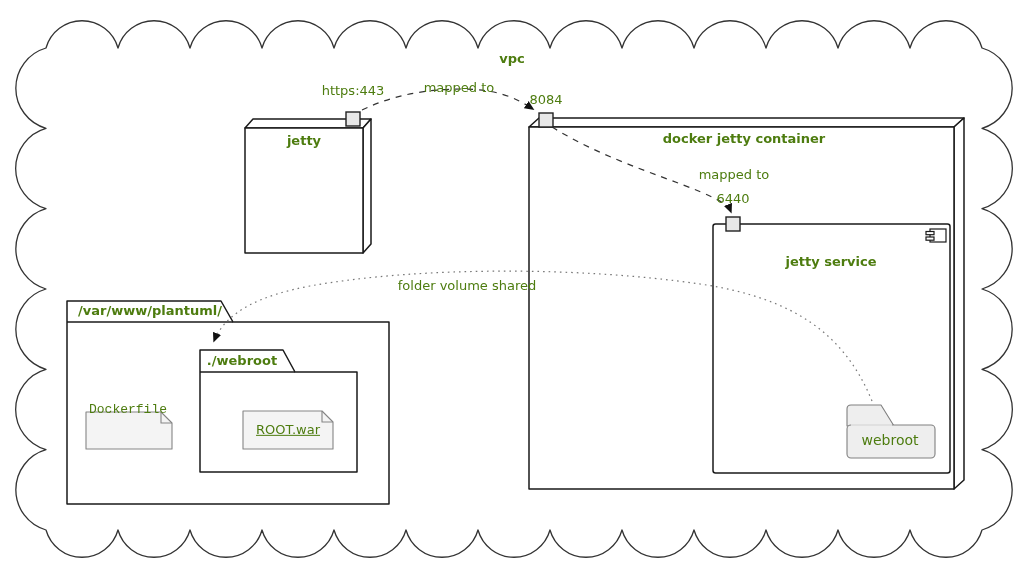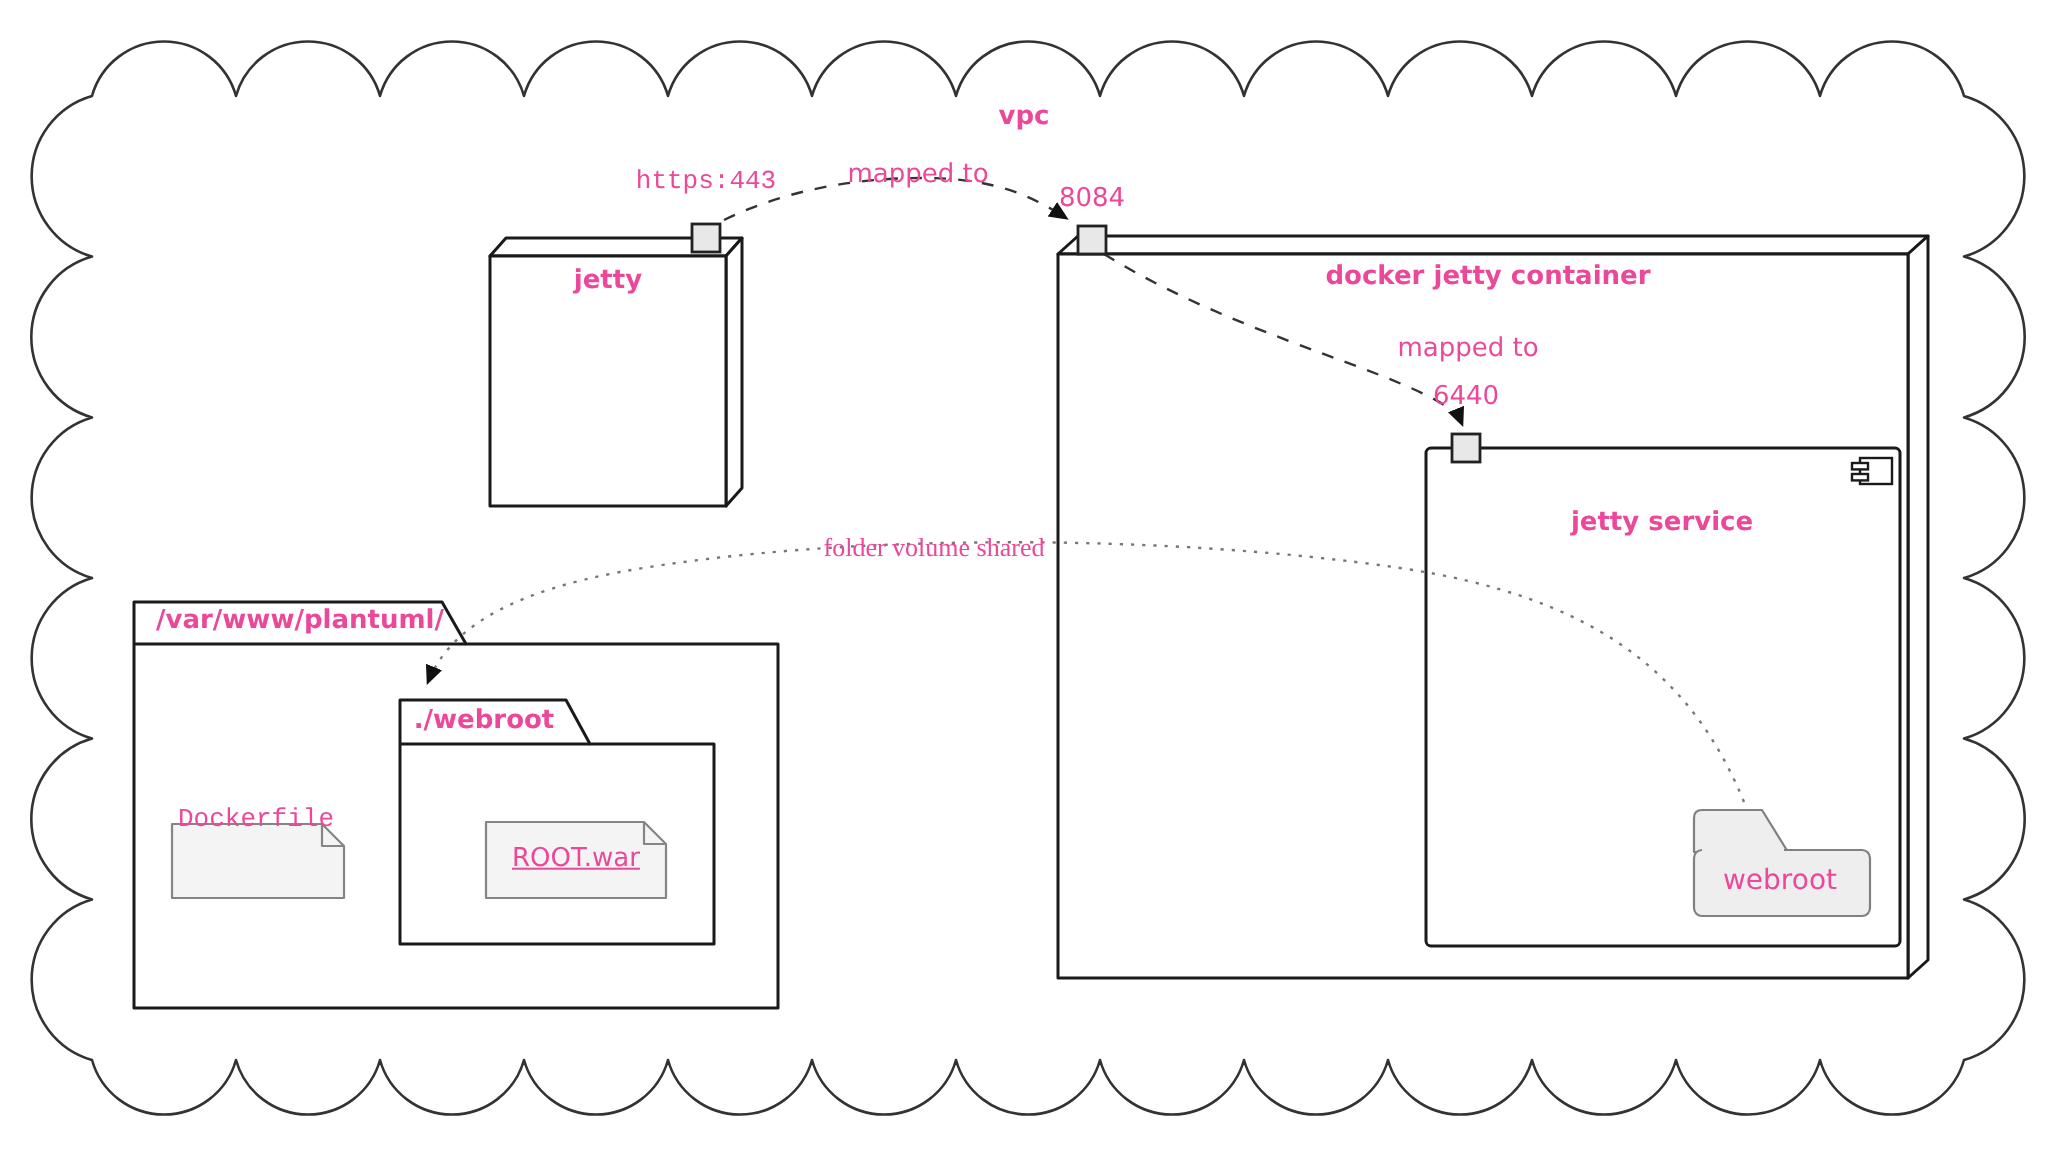"vpc" .lbl { color: #ec4899 -> #4d7c0f }
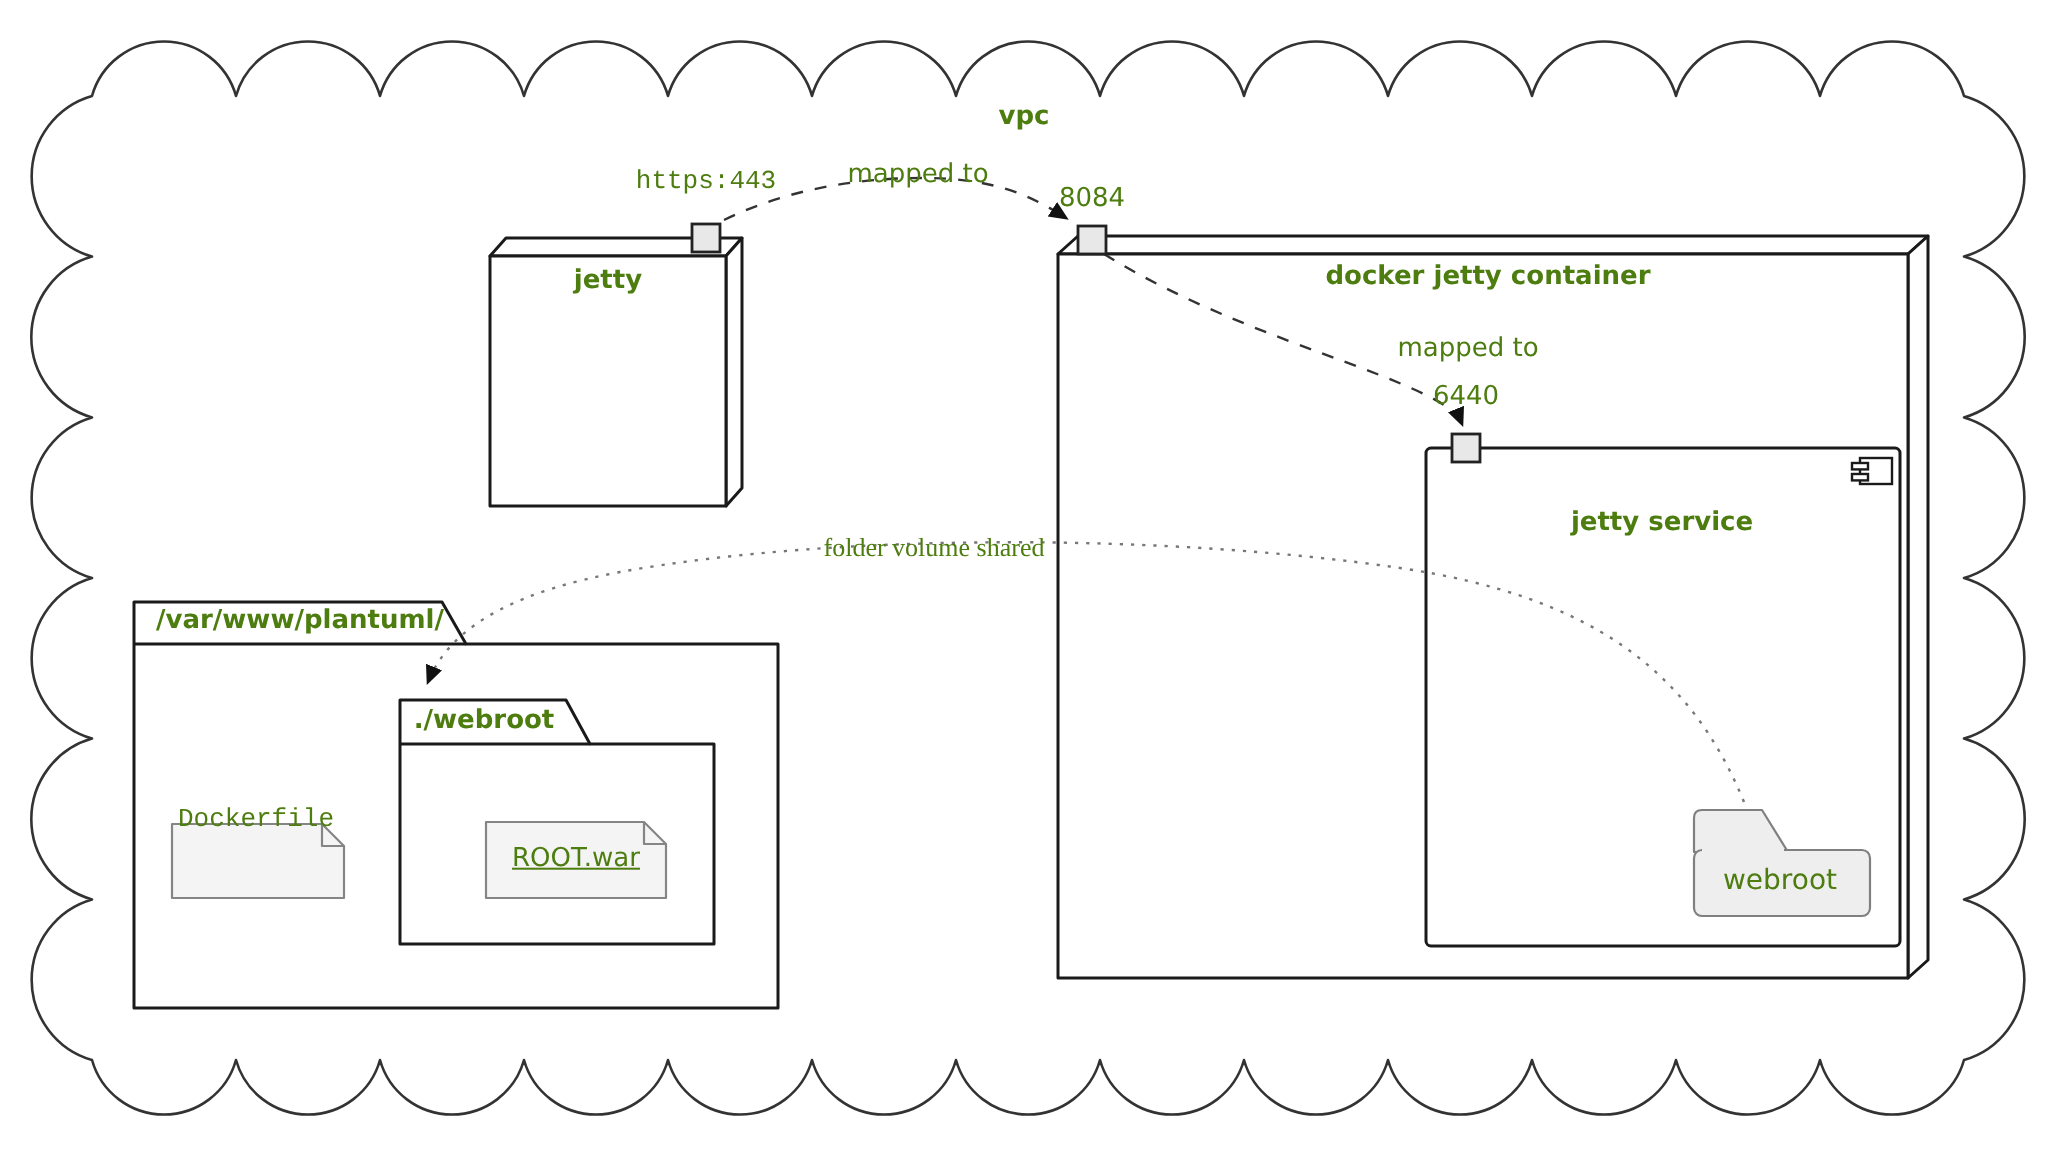"https:443" span.lbl { font-family: Liberation Mono, monospace -> none }
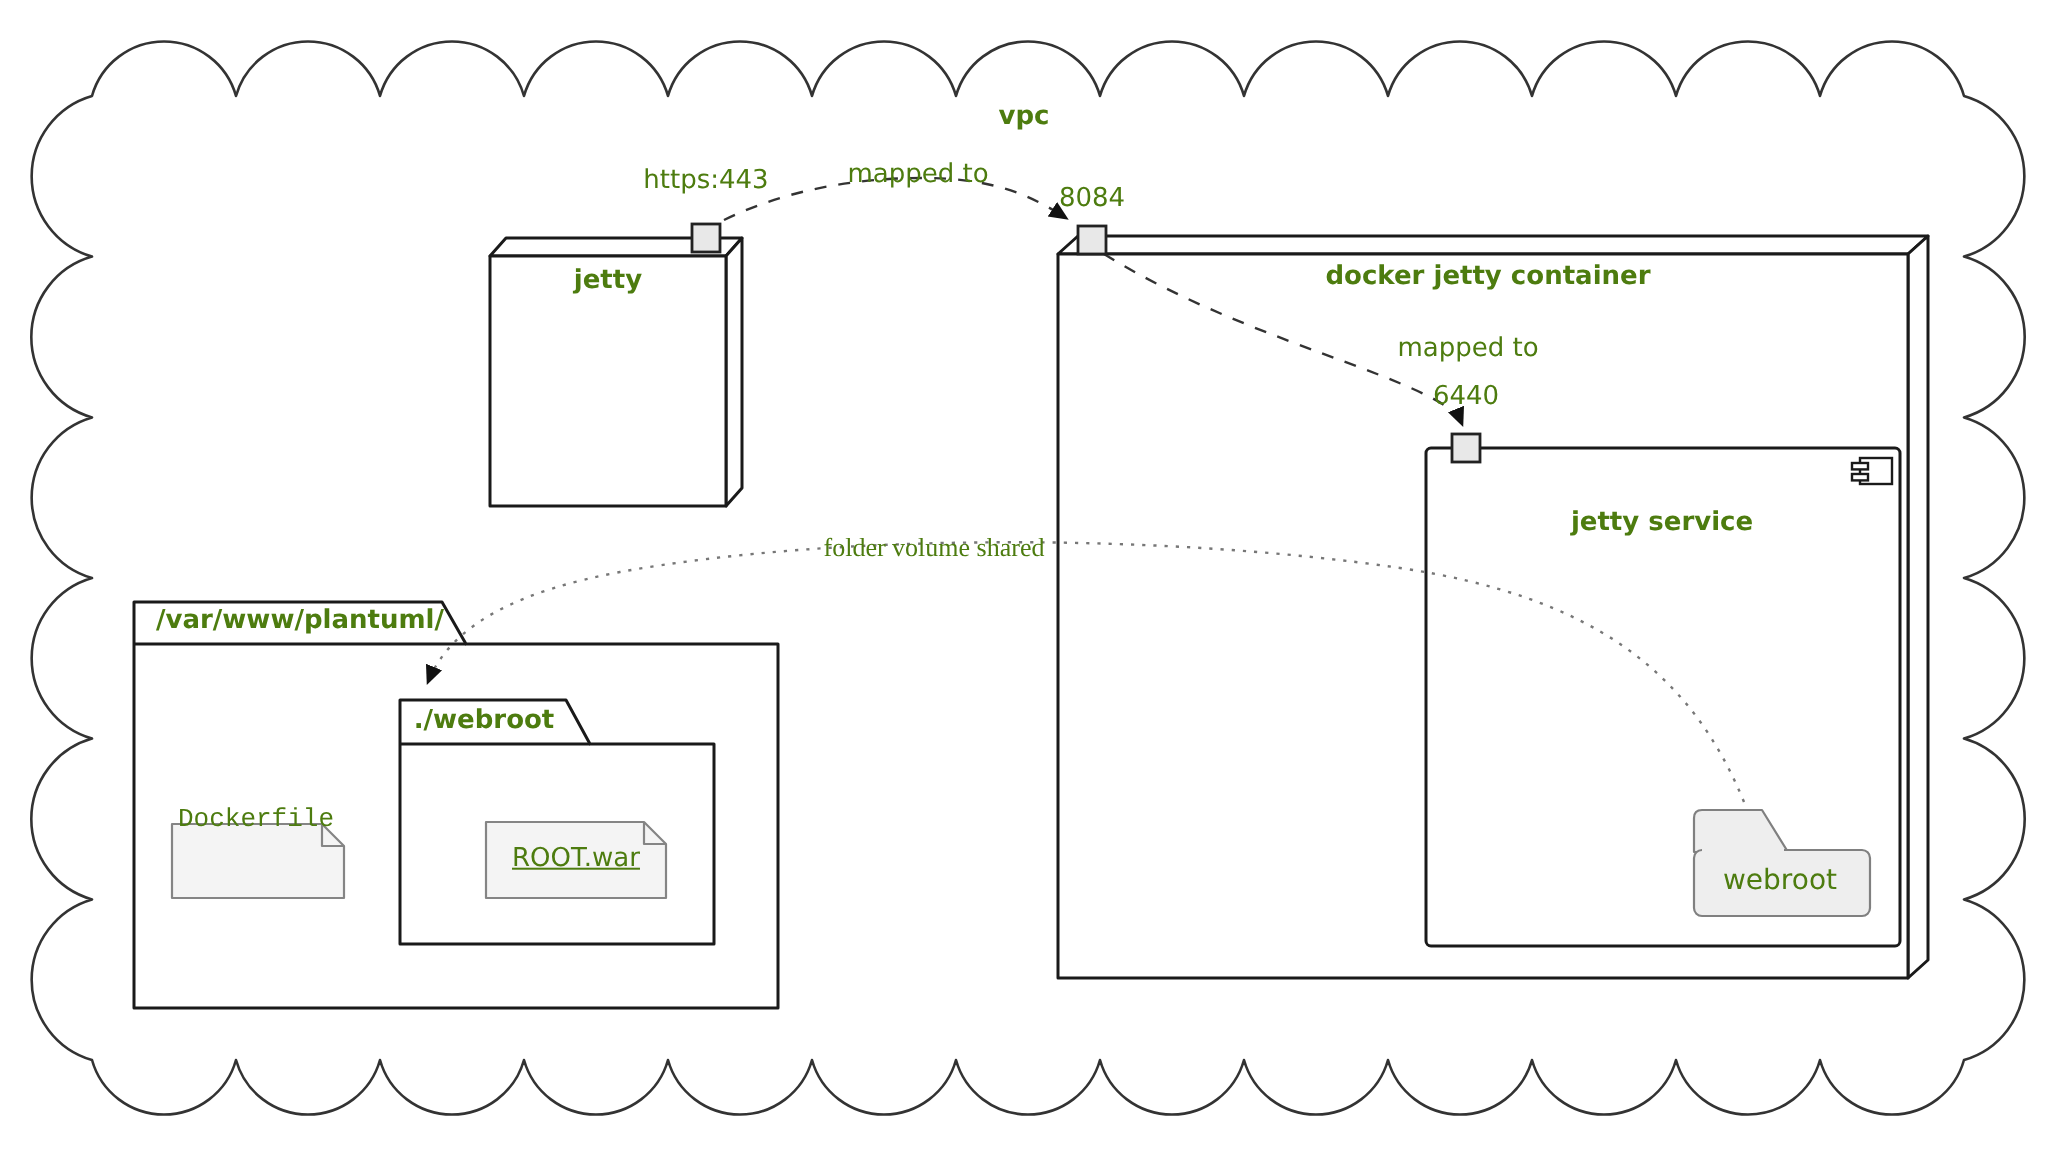"folder volume shared" span.lbl { font-family: Liberation Serif, serif -> none; top: 274px -> 286px }
